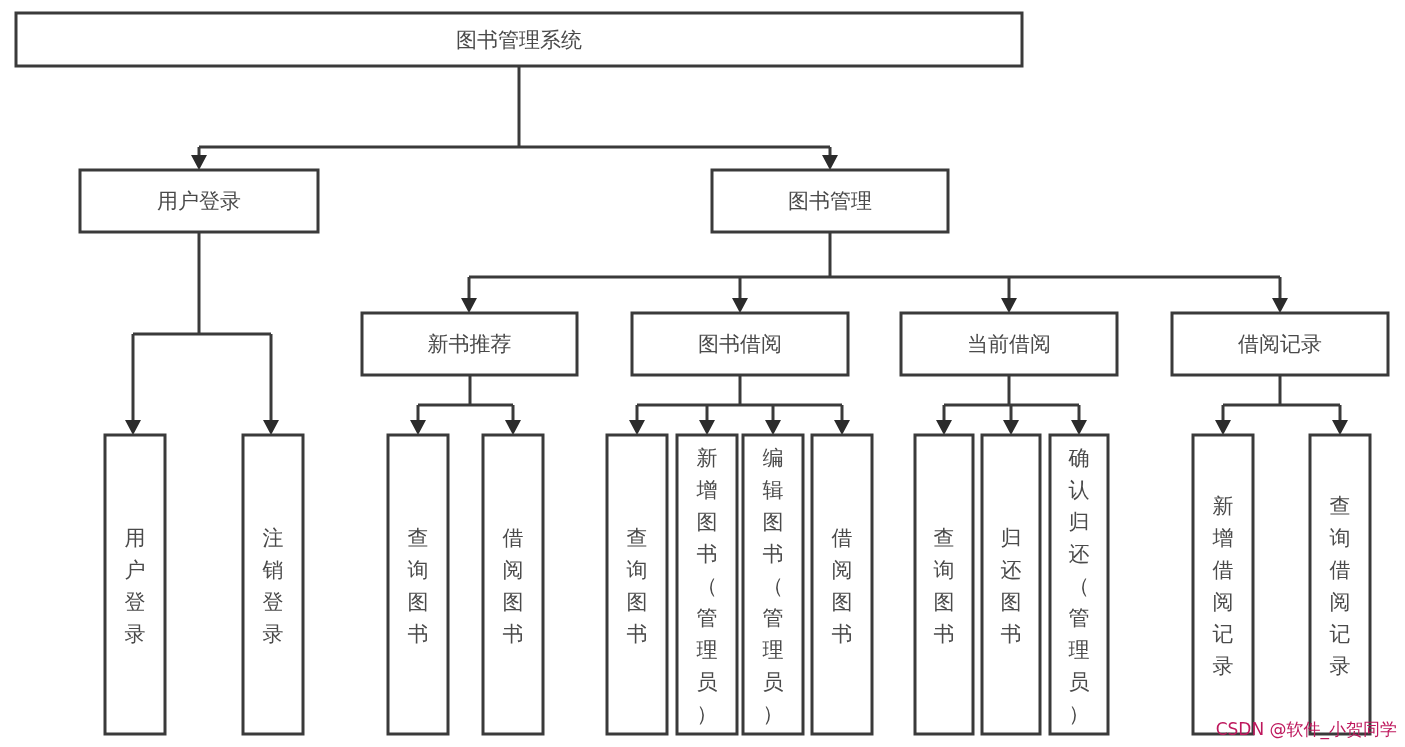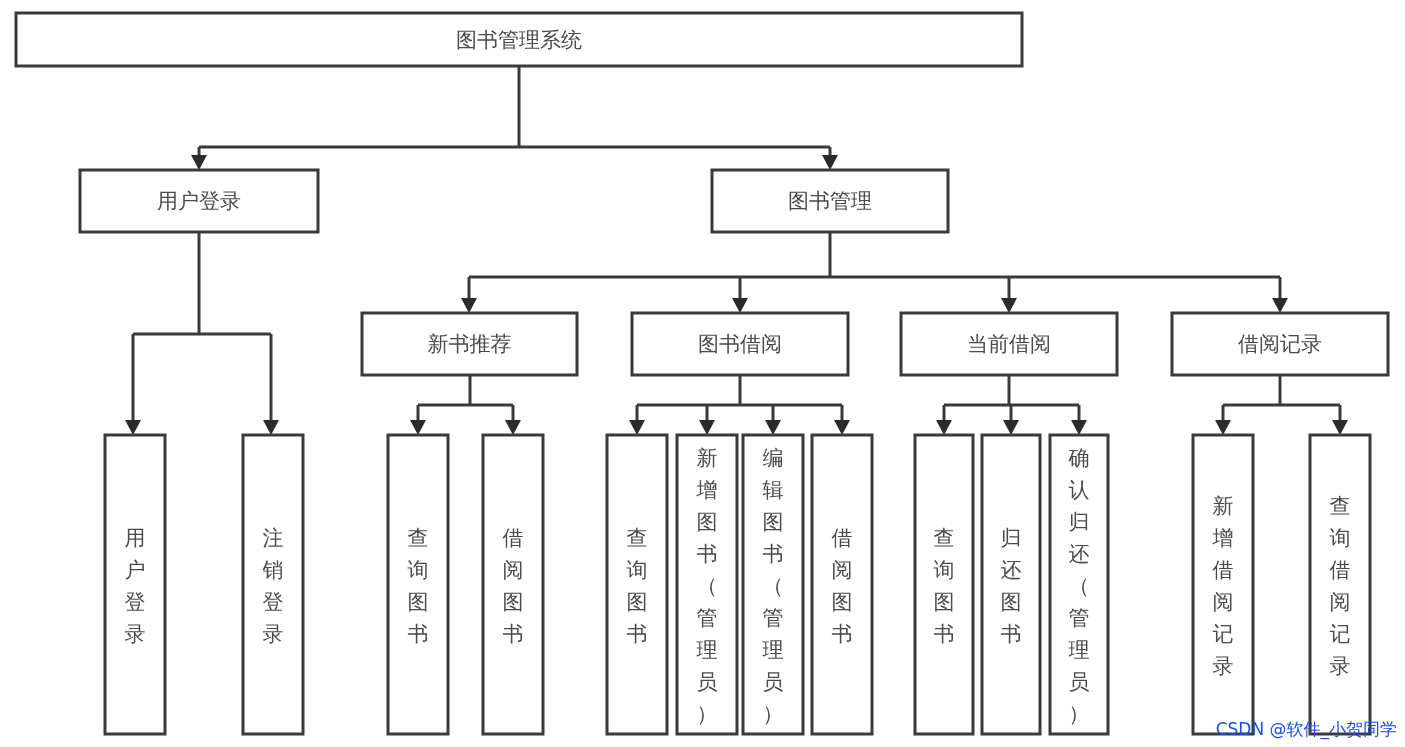"CSDN @软件_小贺同学" .watermark { color: #1d4ed8 -> #be185d }
